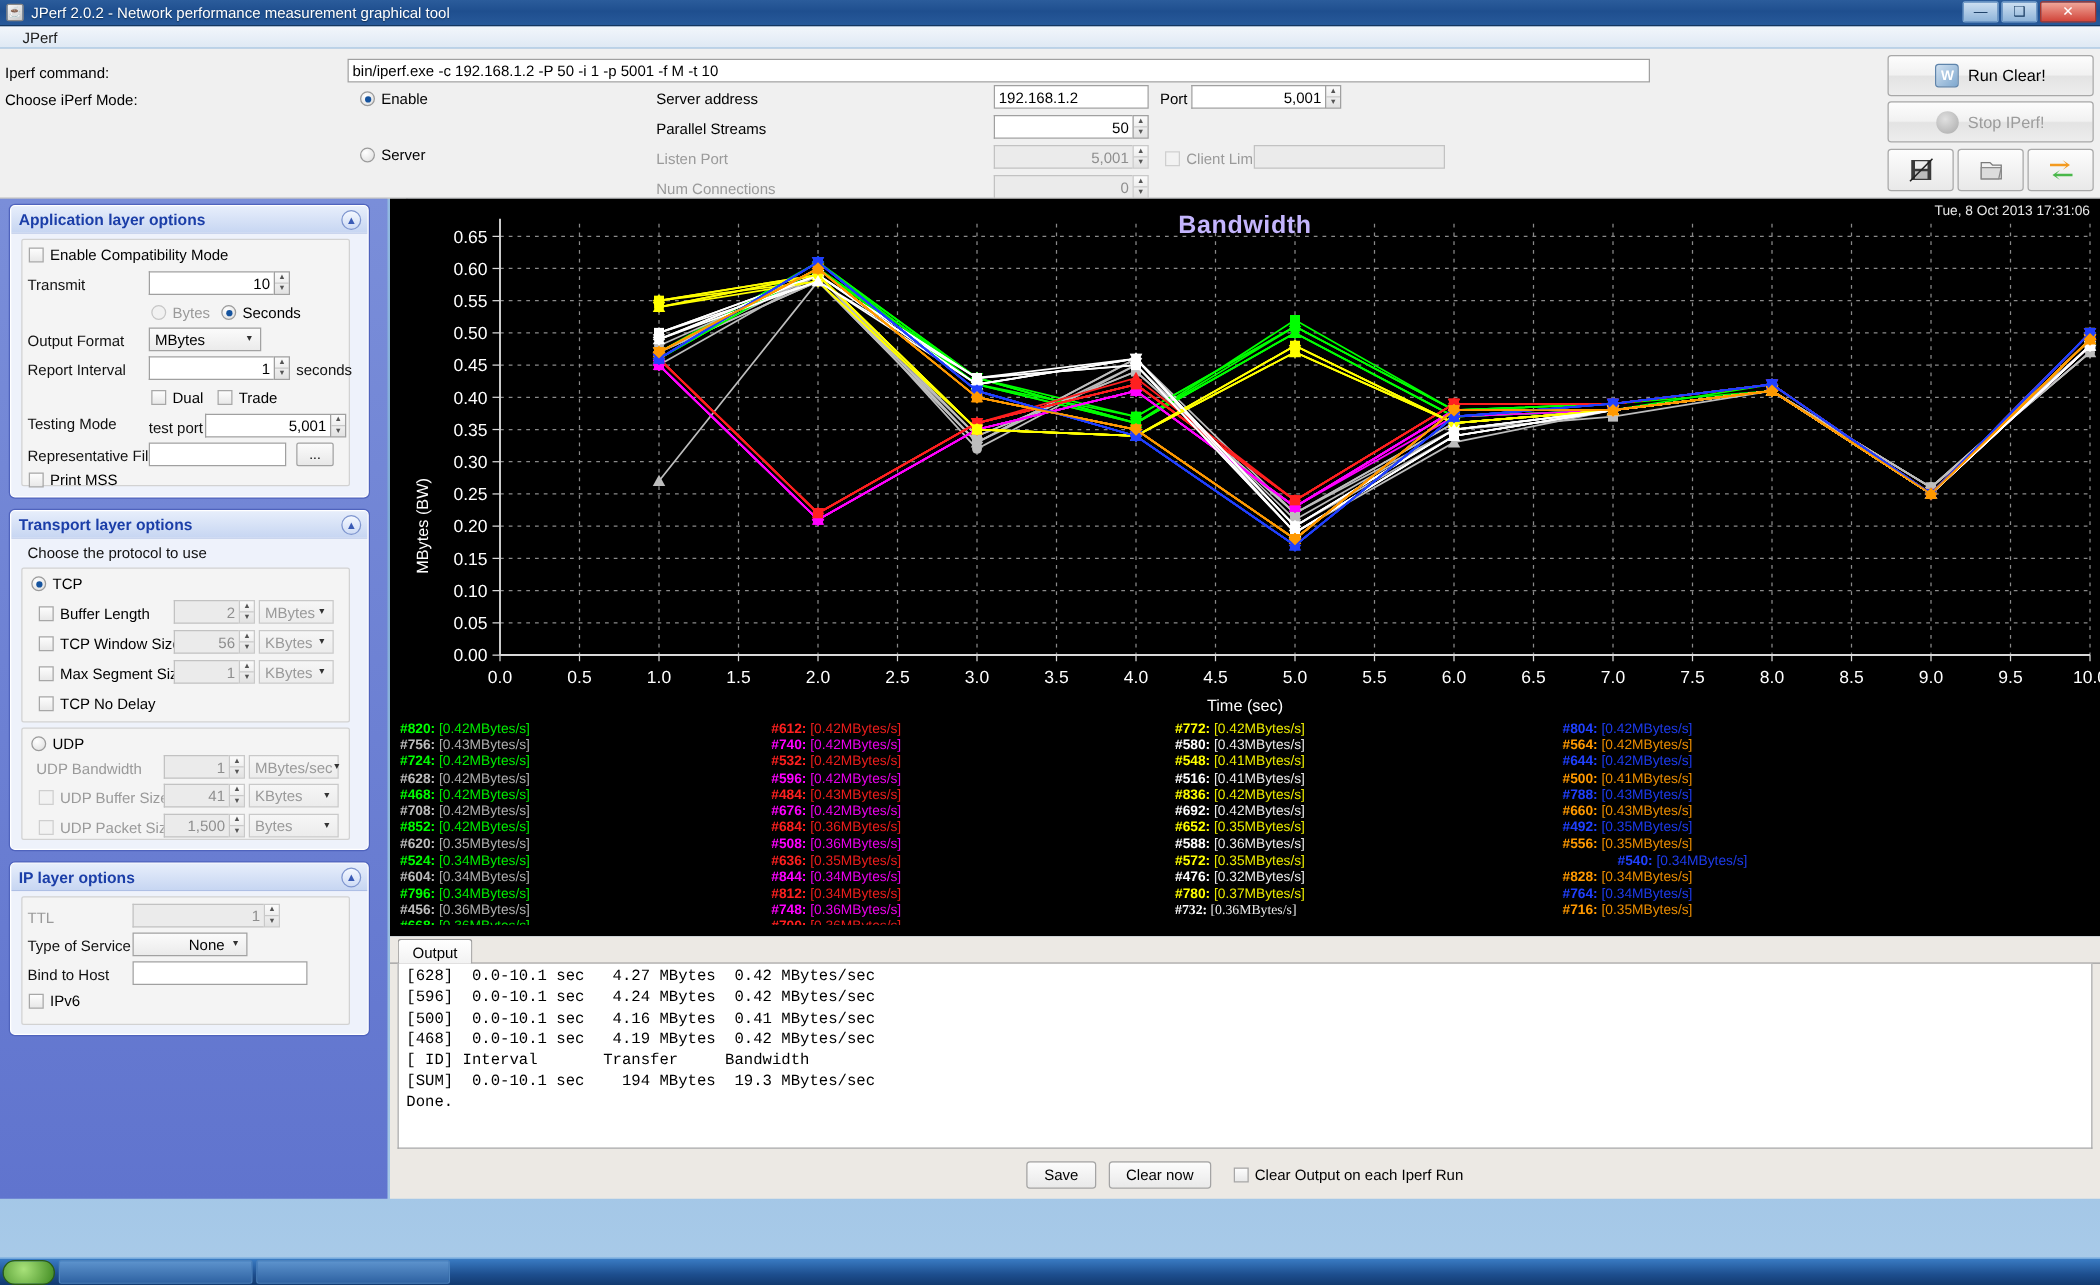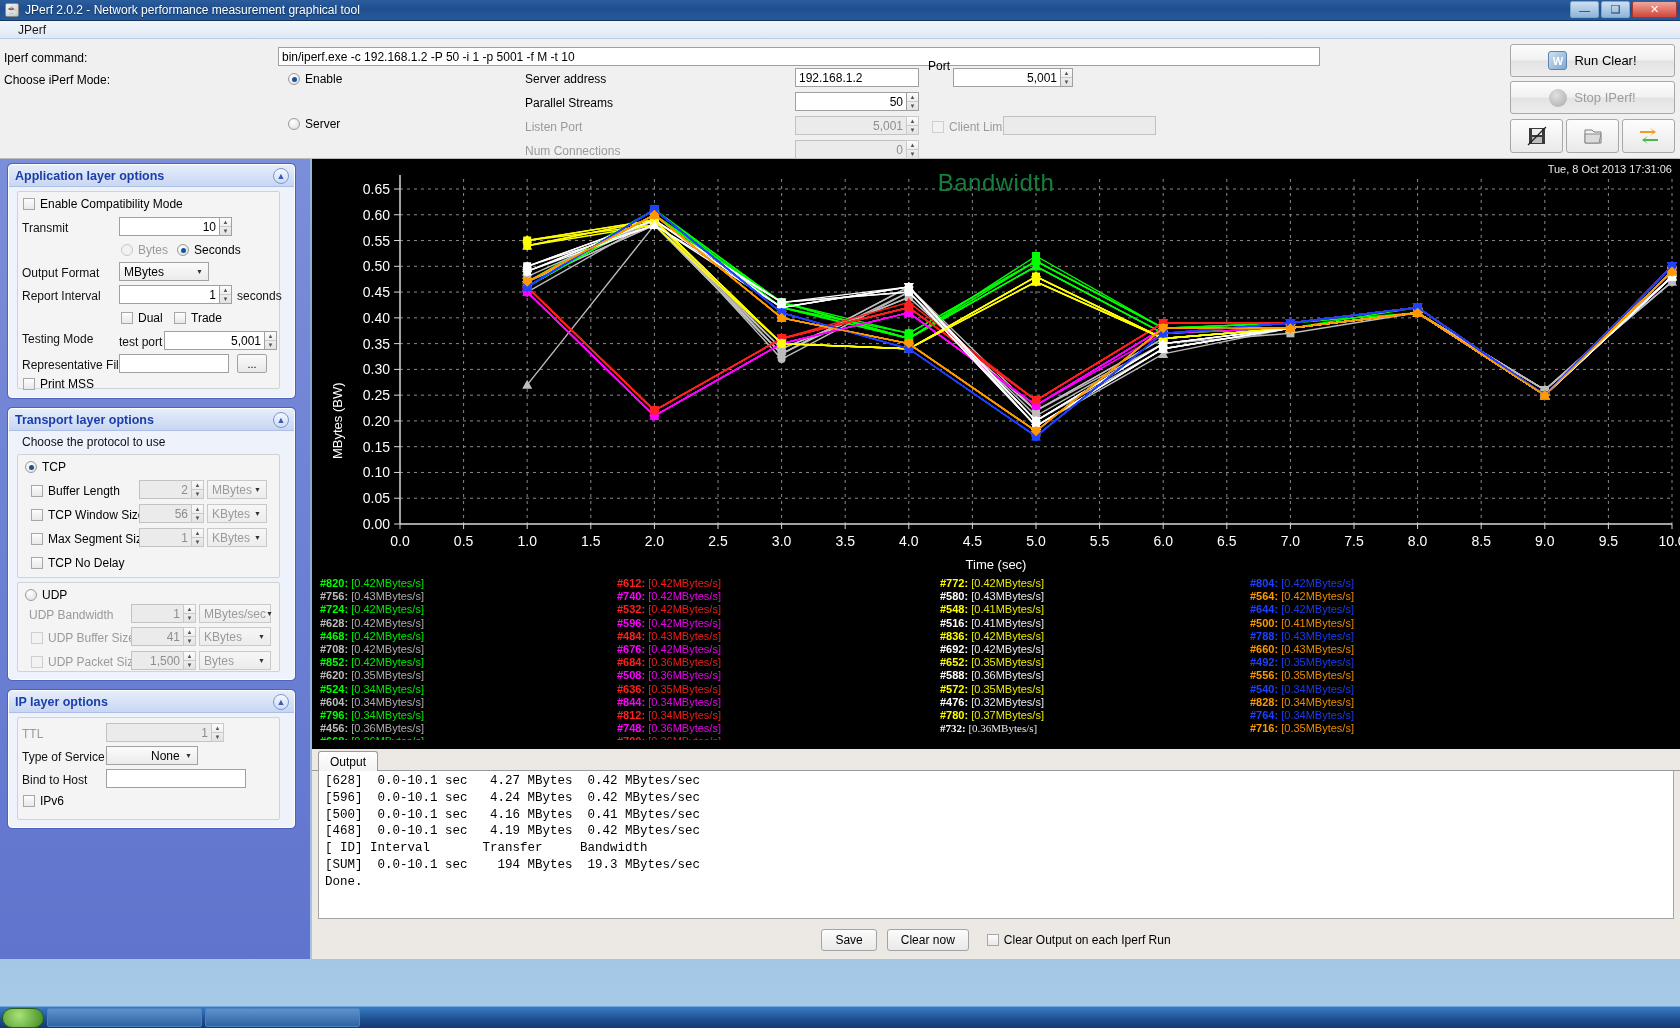"Port" div.lbl { top: 20px -> 33px }
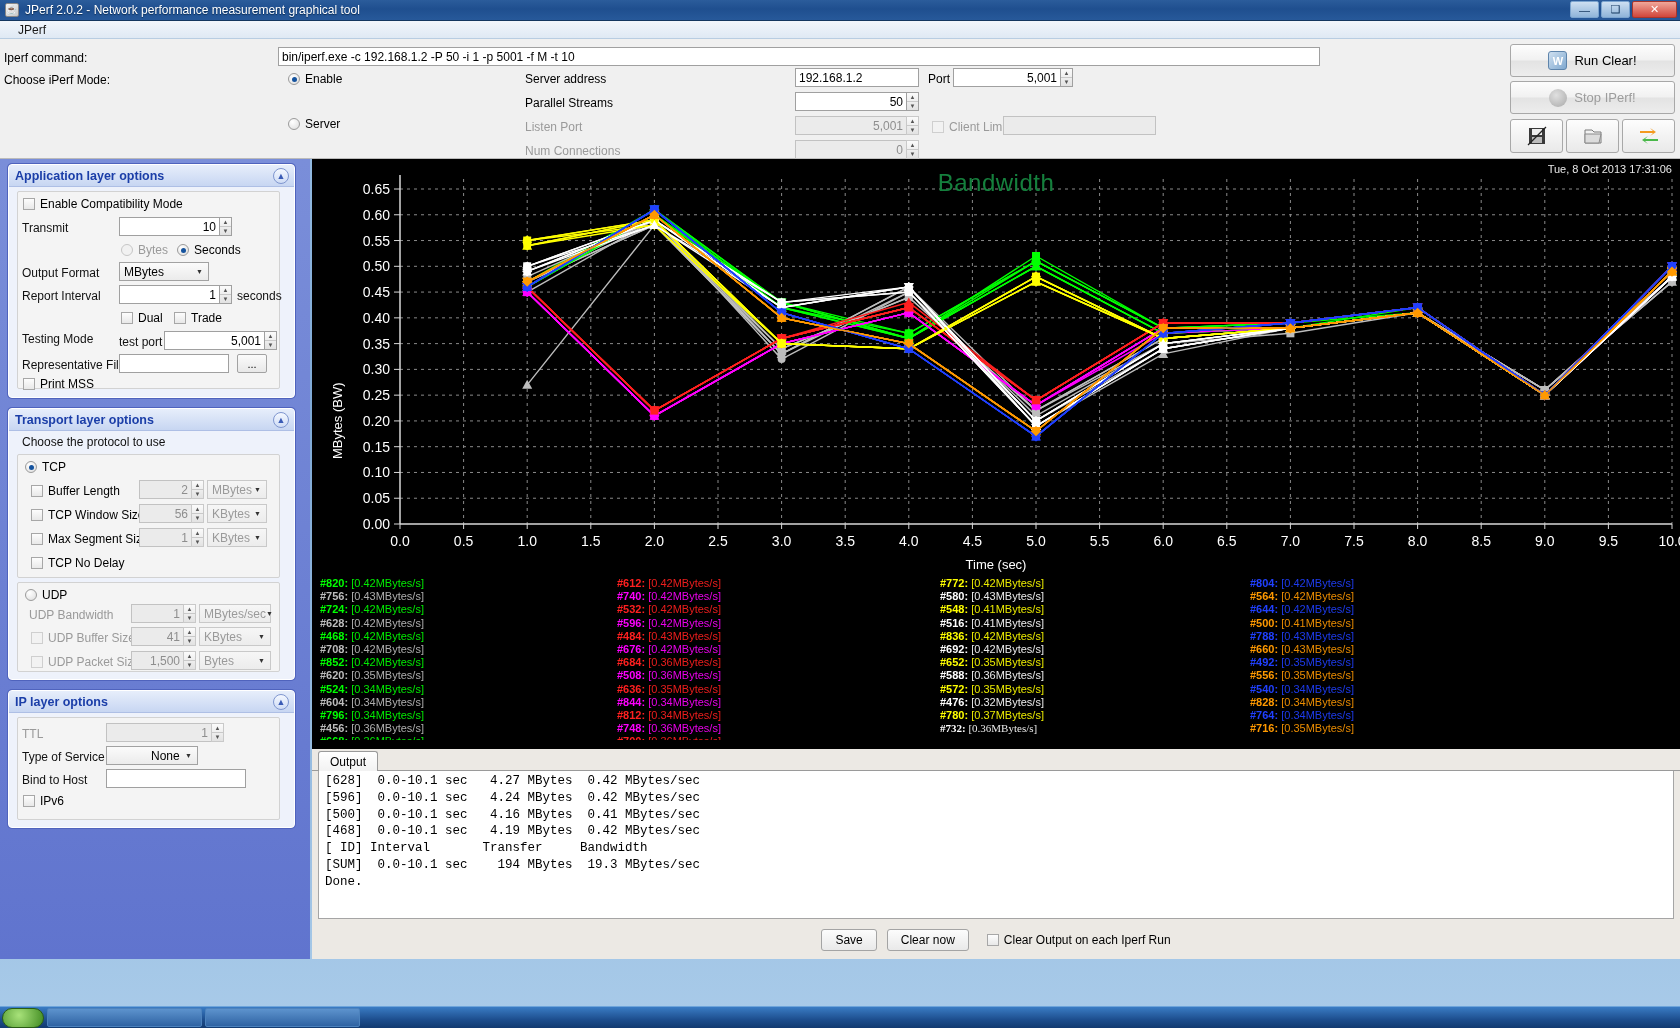"Bandwidth" .chart-title { color: #15803d -> #c4b5fd; font-size: 24px -> 20px; font-weight: normal -> bold }
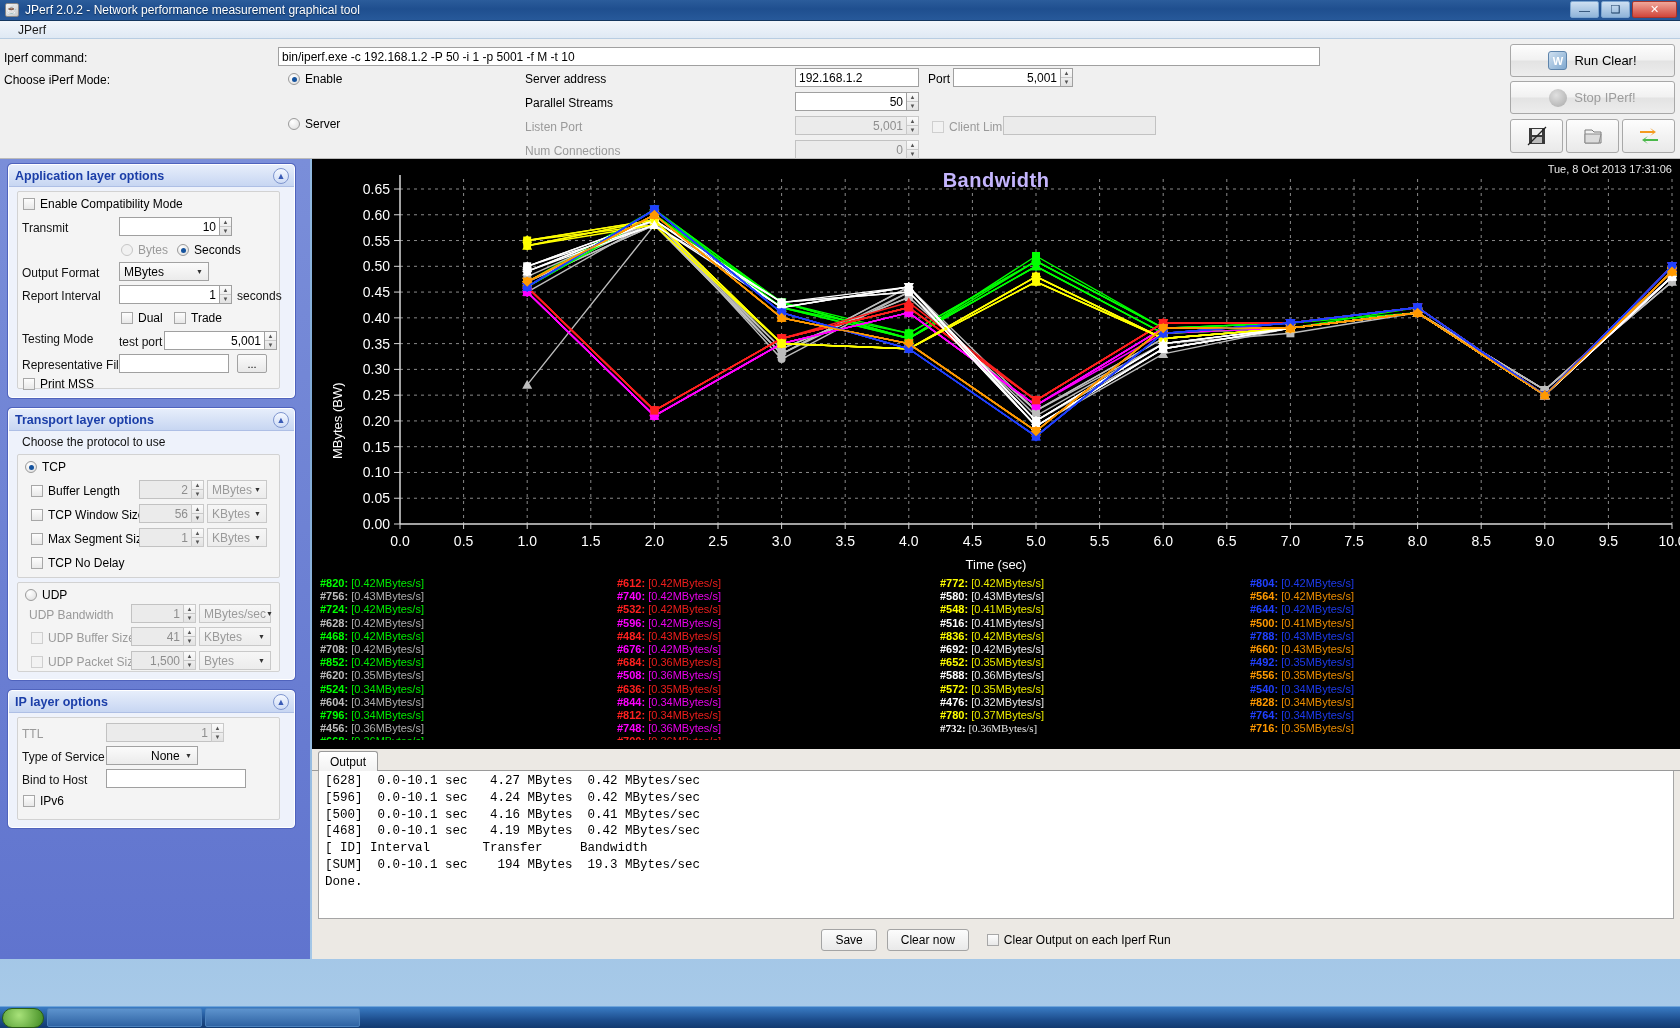"#540: [0.34MBytes/s]" div.legend-row { margin-left: none -> 44px }
